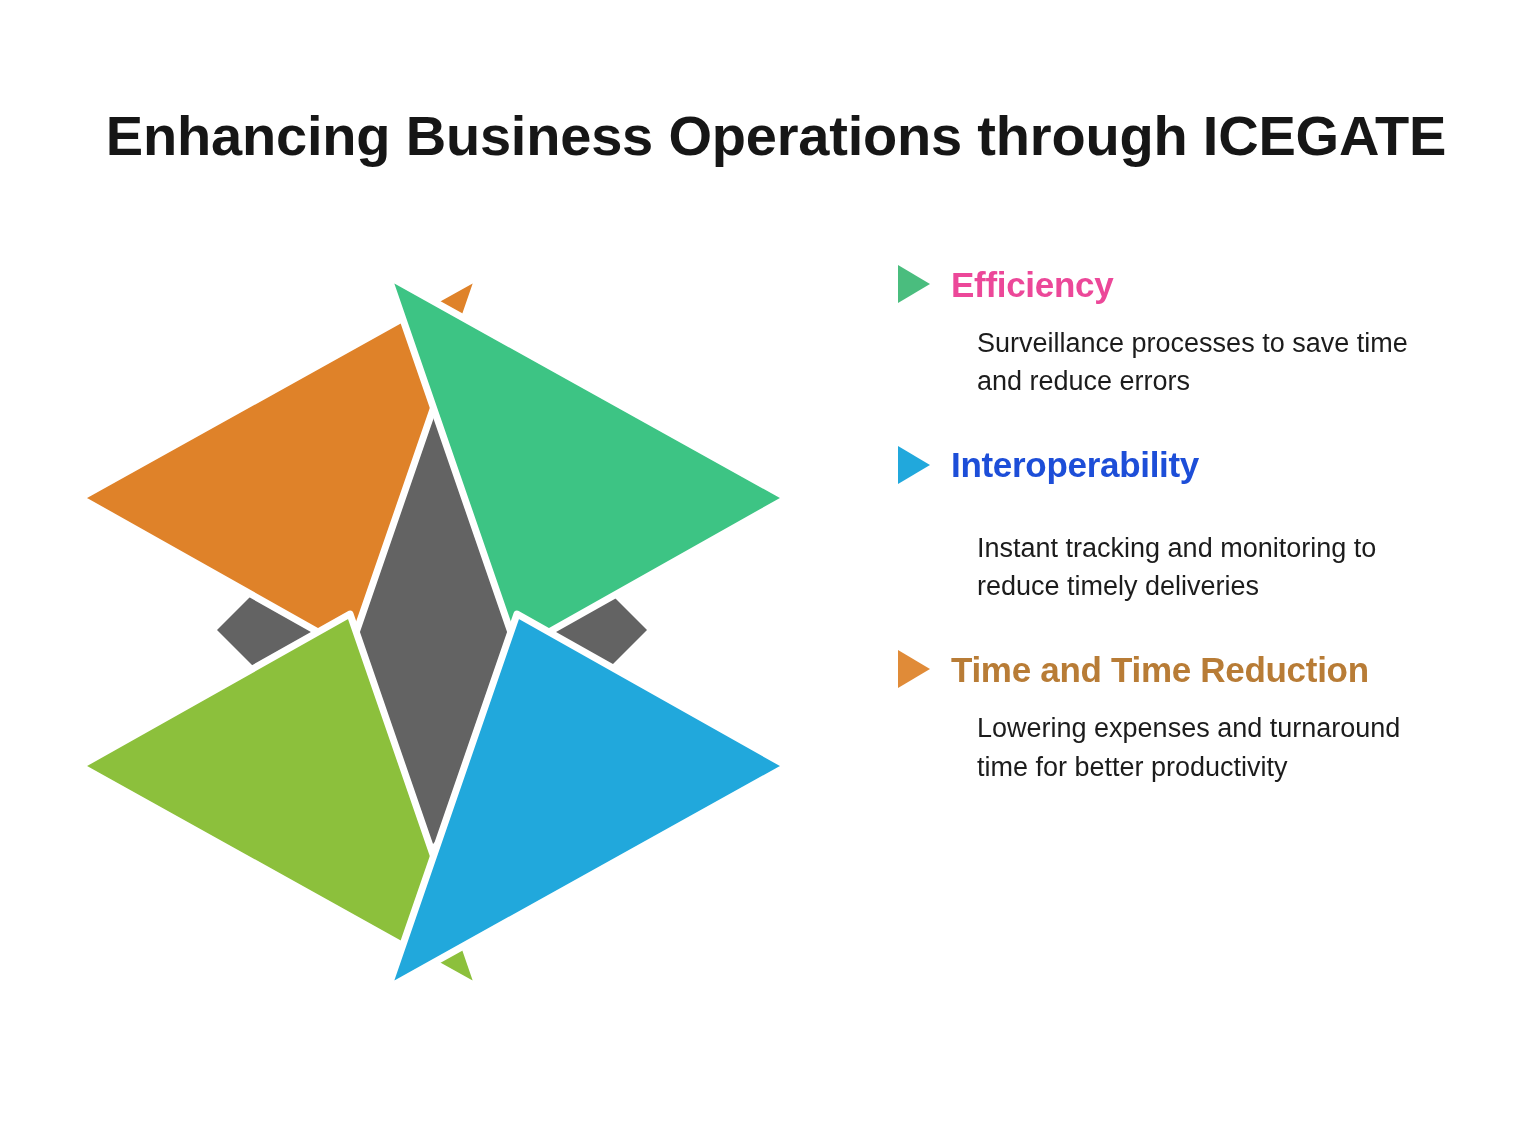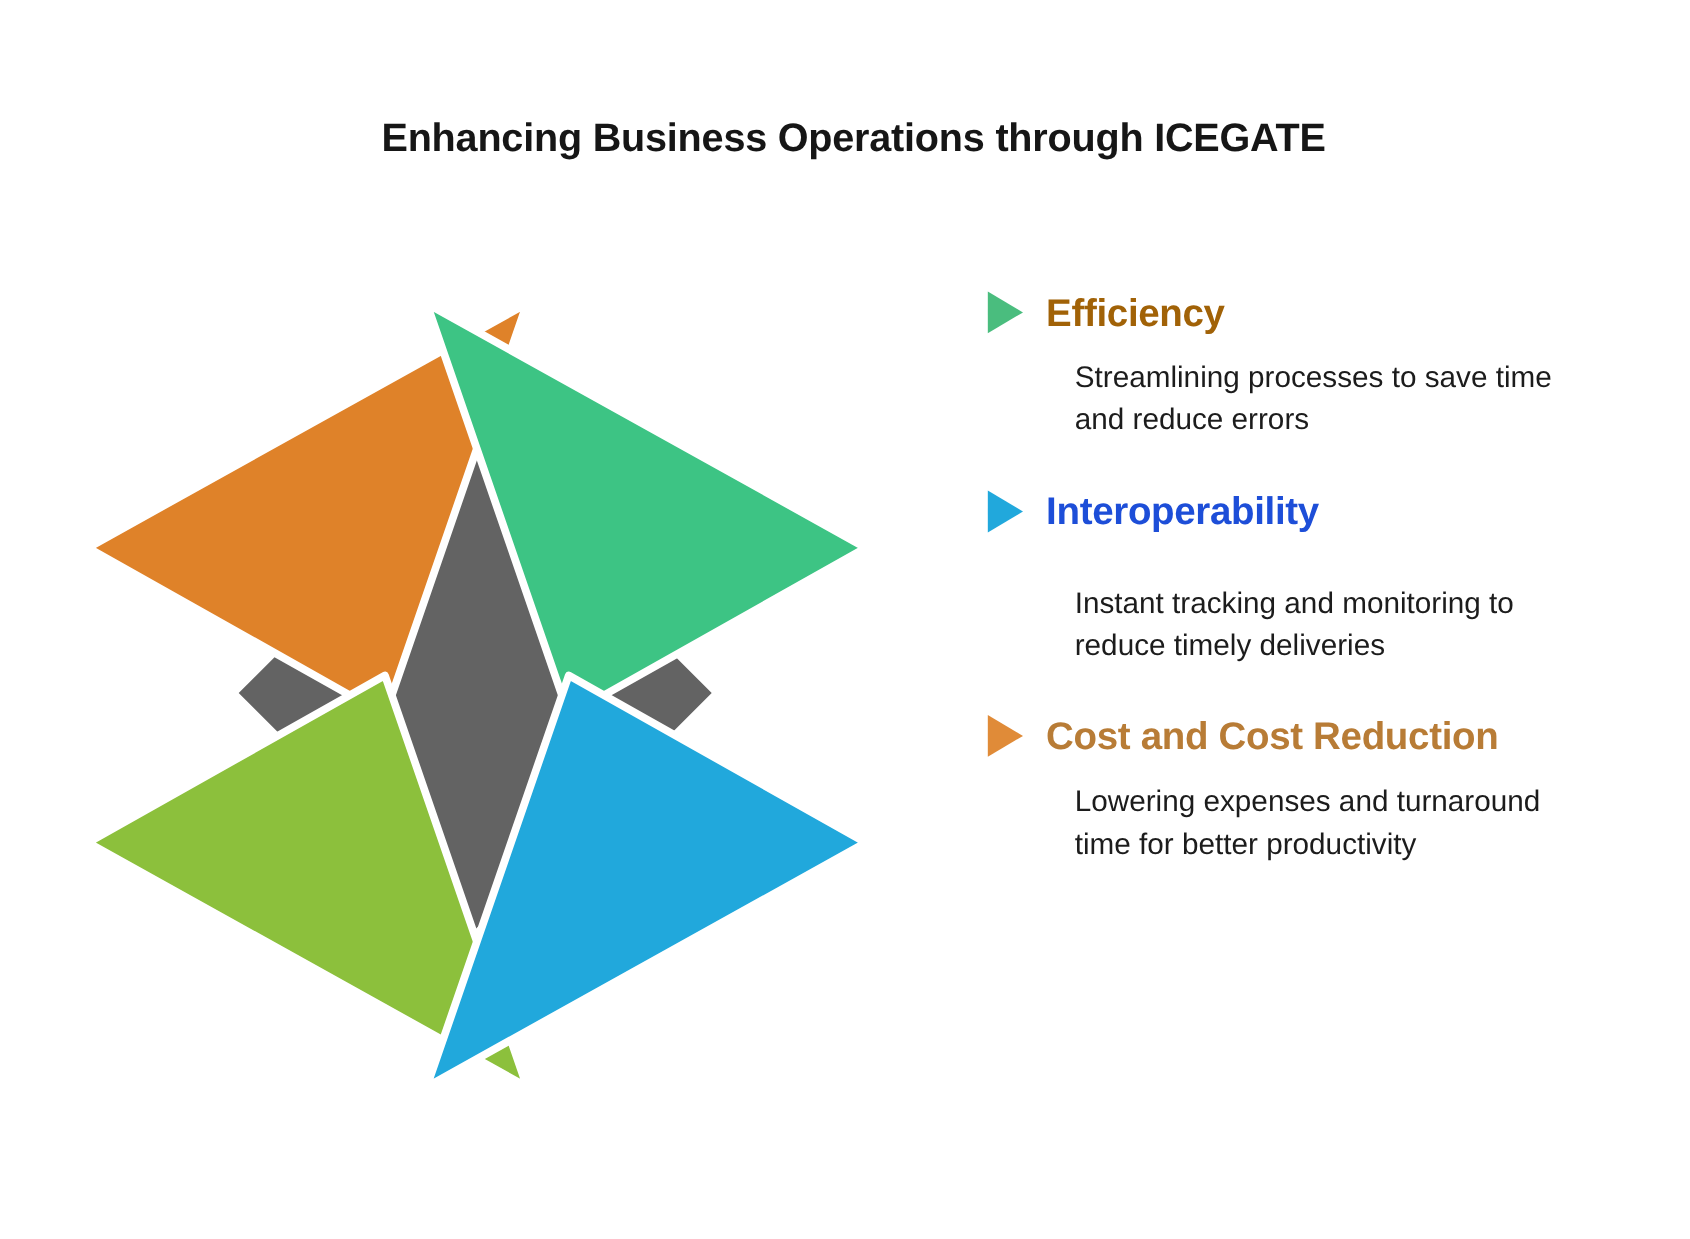"Enhancing Business Operations through" #title { font-size: 36px -> 56px }
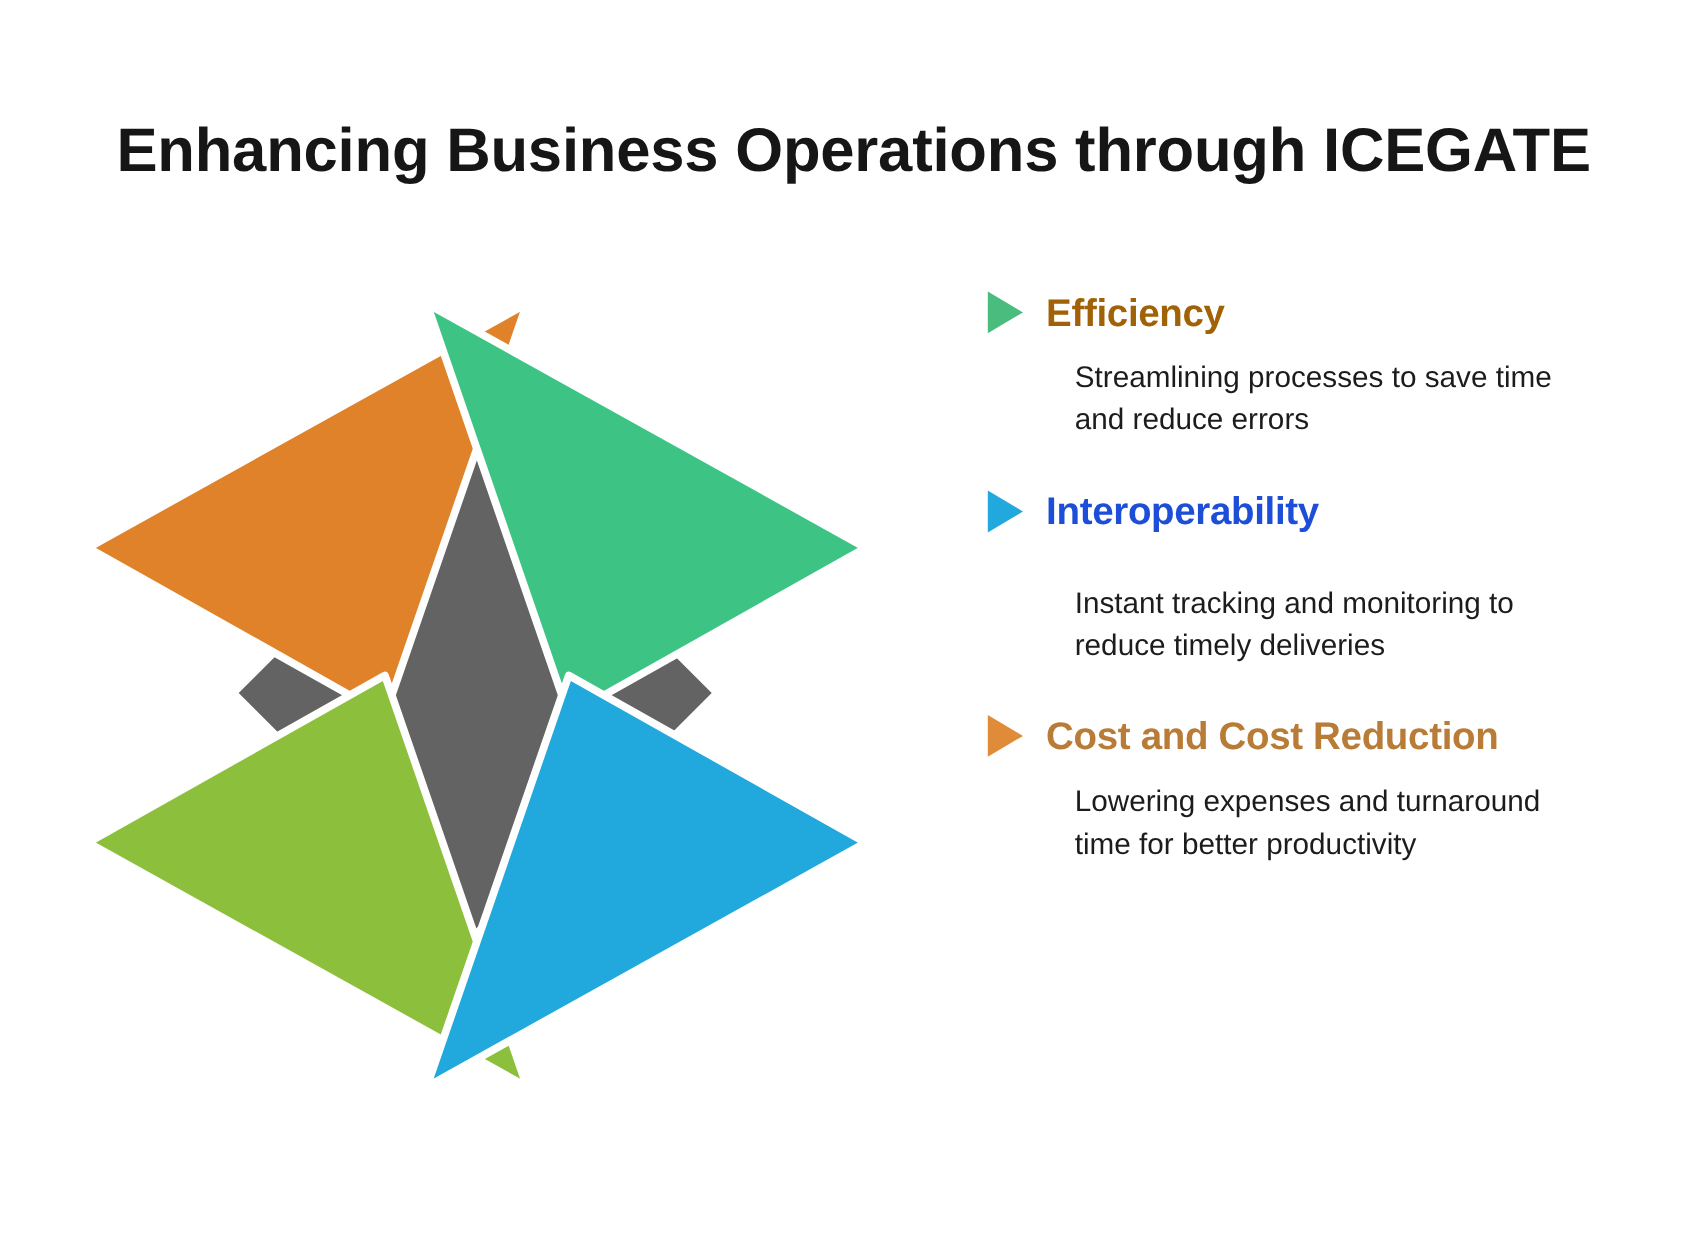"Efficiency" span.feature-title { color: #a16207 -> #ec4899 }
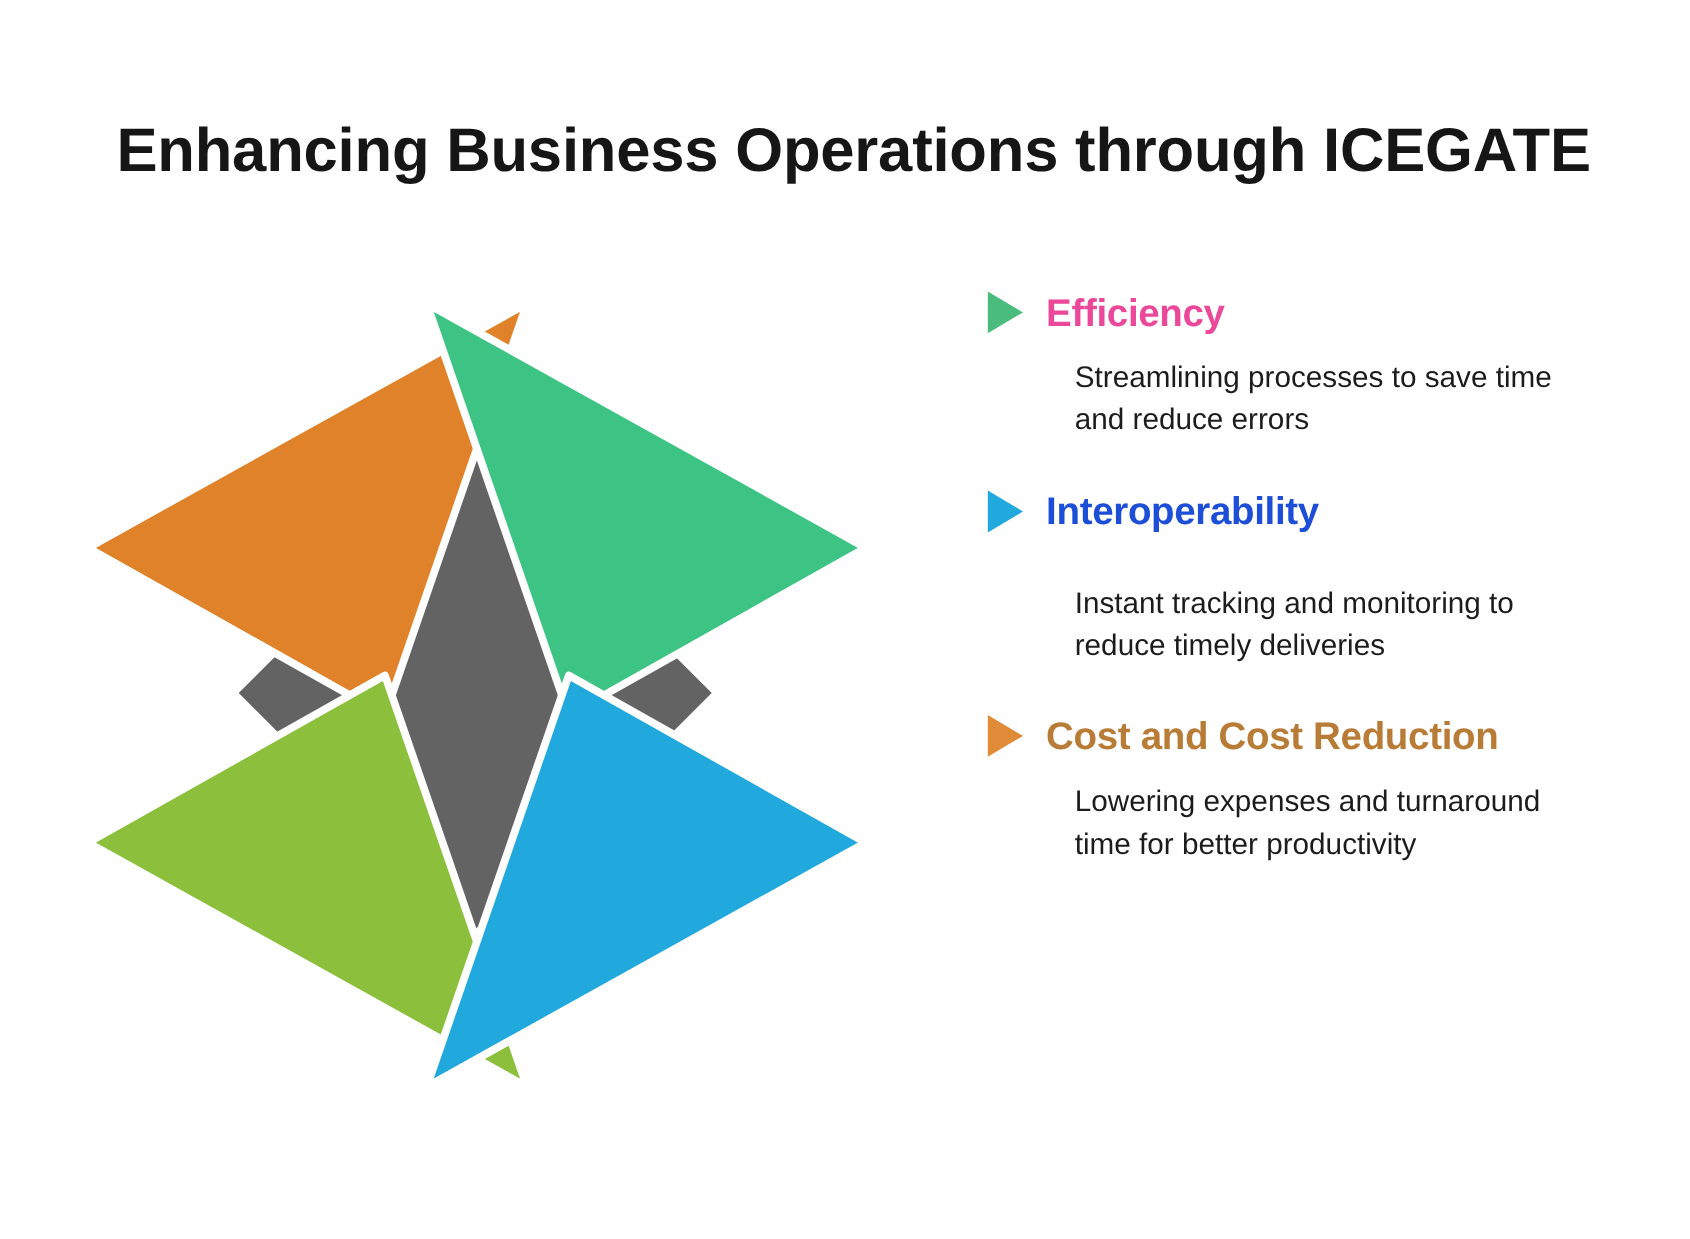"Streamlining processes to save time" div.feature-desc { text: Streamlining -> Surveillance }
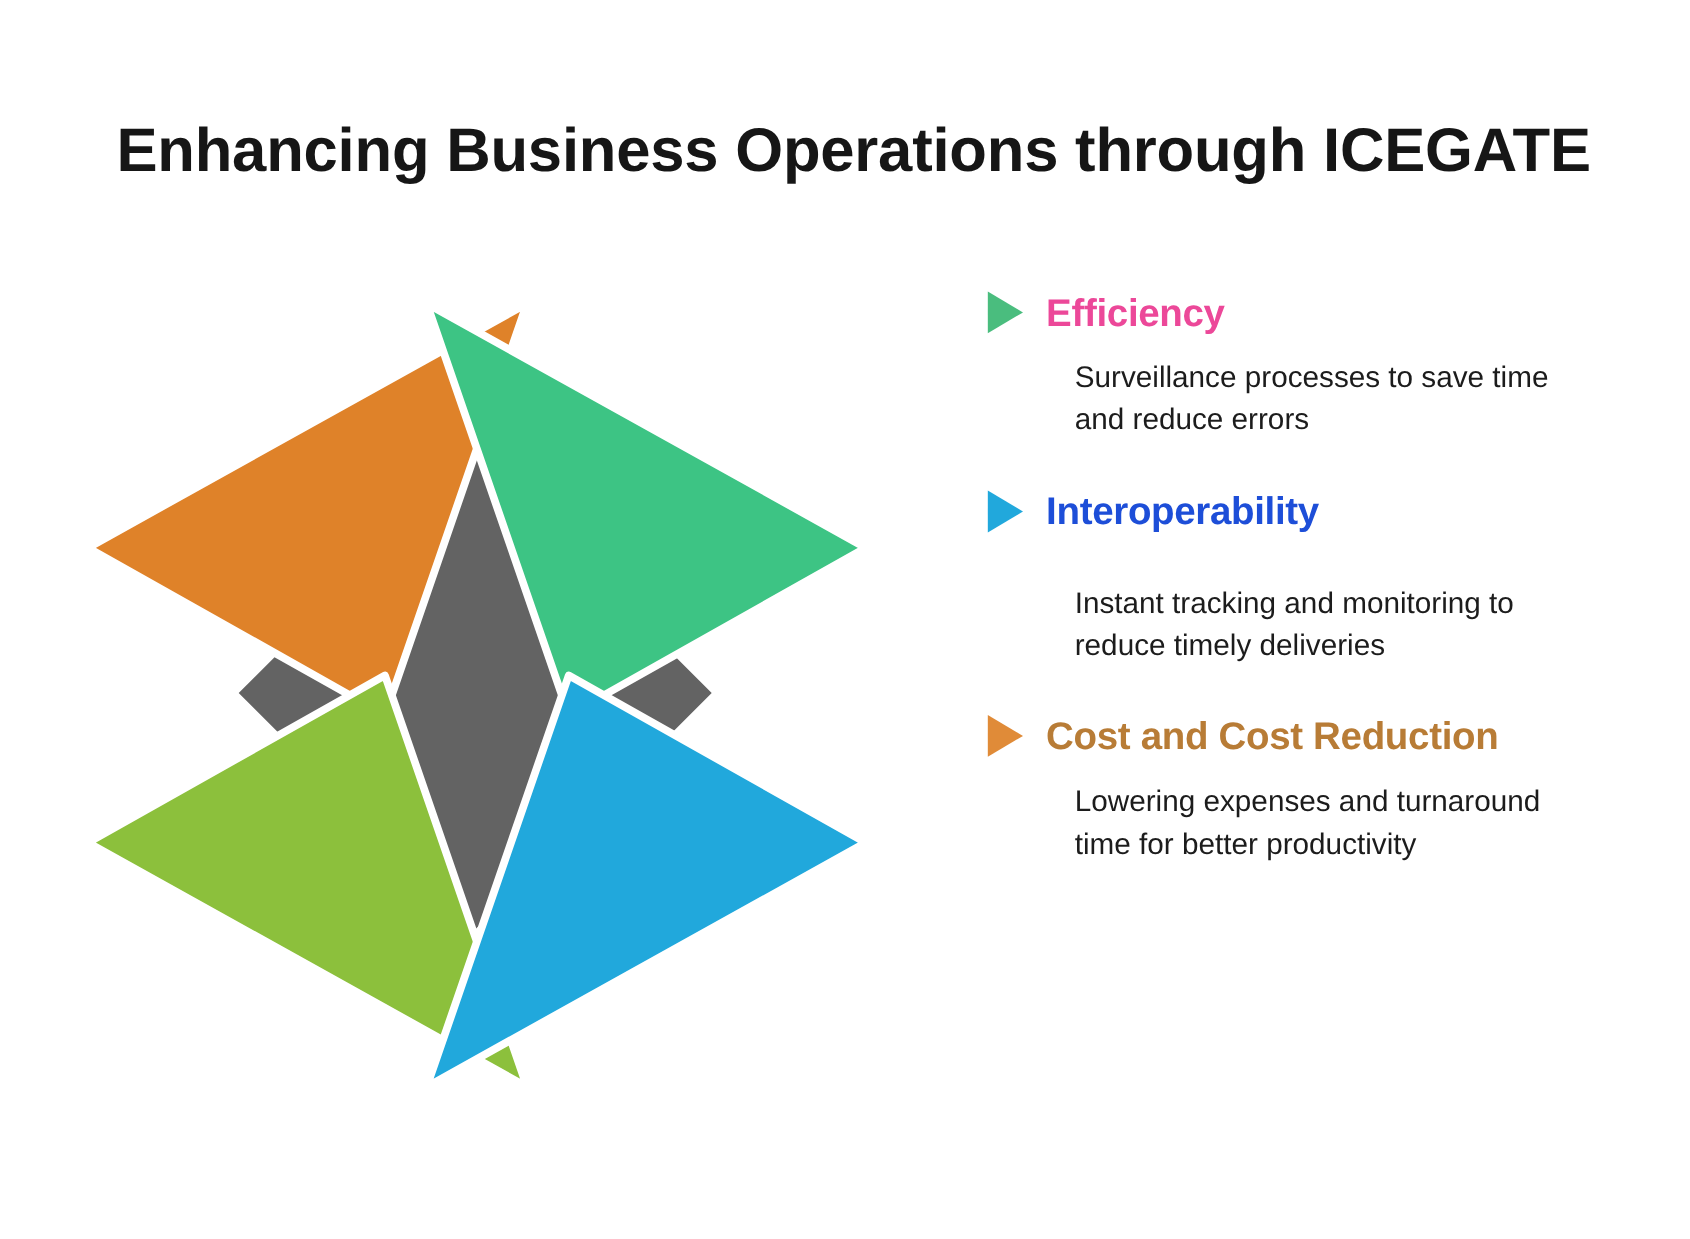"Cost and Cost Reduction" span.feature-title { text: Cost and Cost -> Time and Time }
